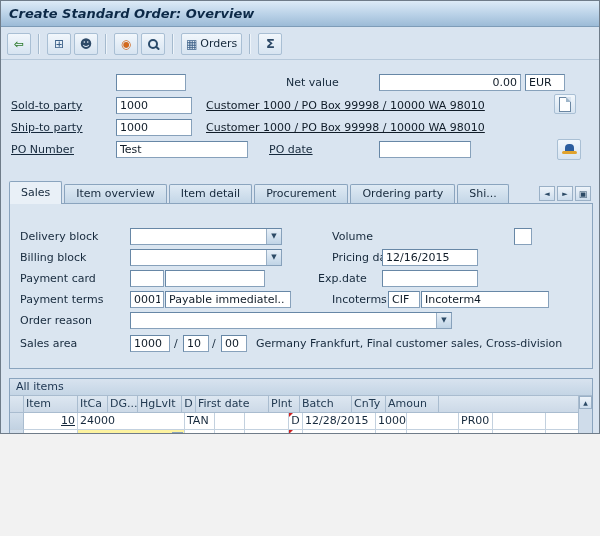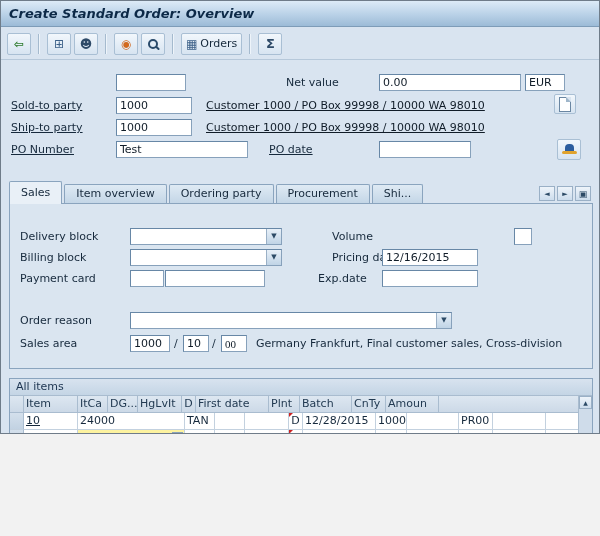"0.00" .num { text-align: left -> right }
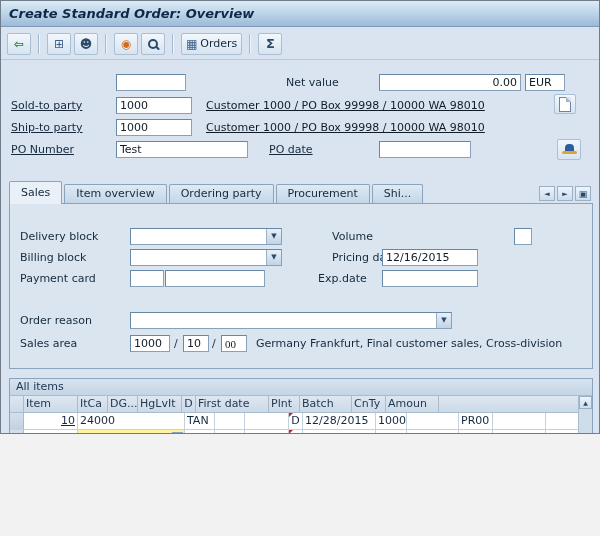"Item detail" div.tab { html: none -> <div><span>Item detail</span></div> }
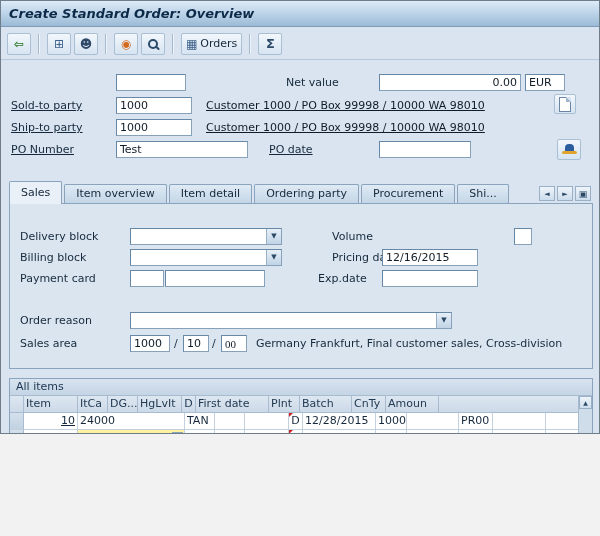"Ordering party" div.tab { order: before "Procurement" -> after "Procurement" }
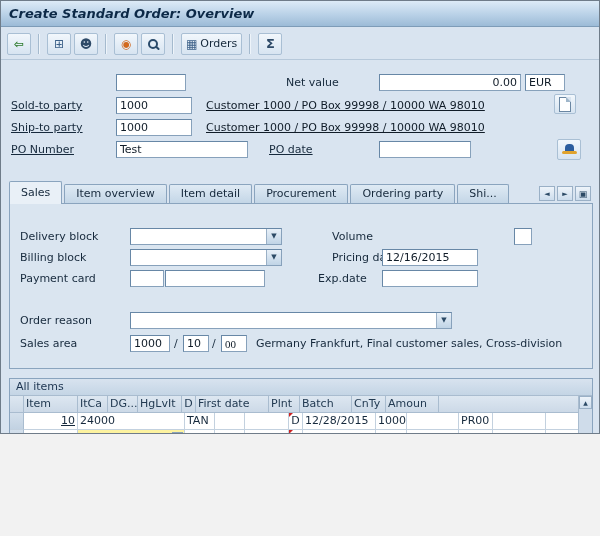"Payment terms" div.prow { html: none -> <div> <span>Payment terms</span> <input> <div>Payable immediatel..</div> <span>Incoterms</span> <input> <input> </div> }
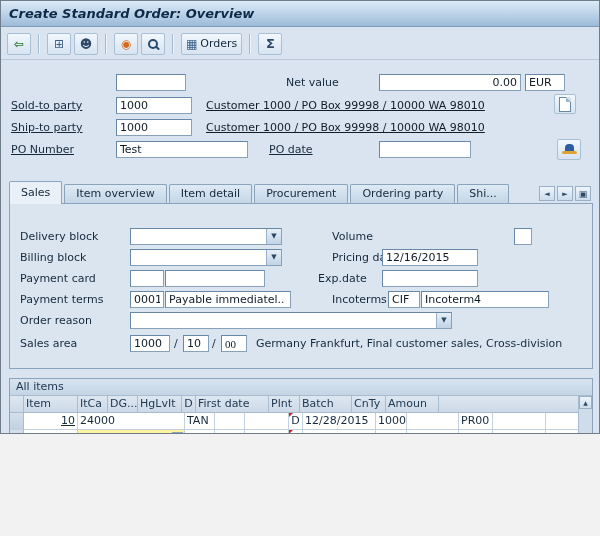"00" input.fld { font-family: Liberation Serif, serif -> none }
